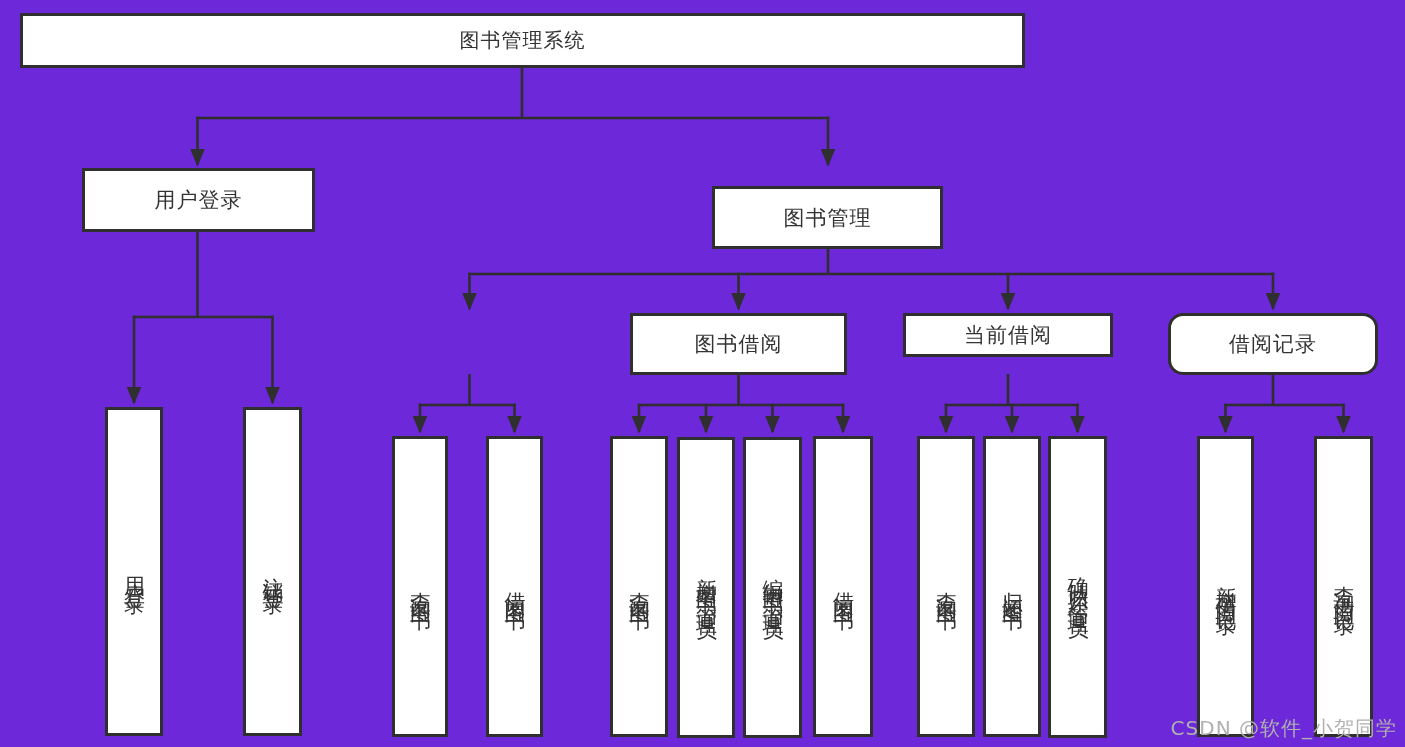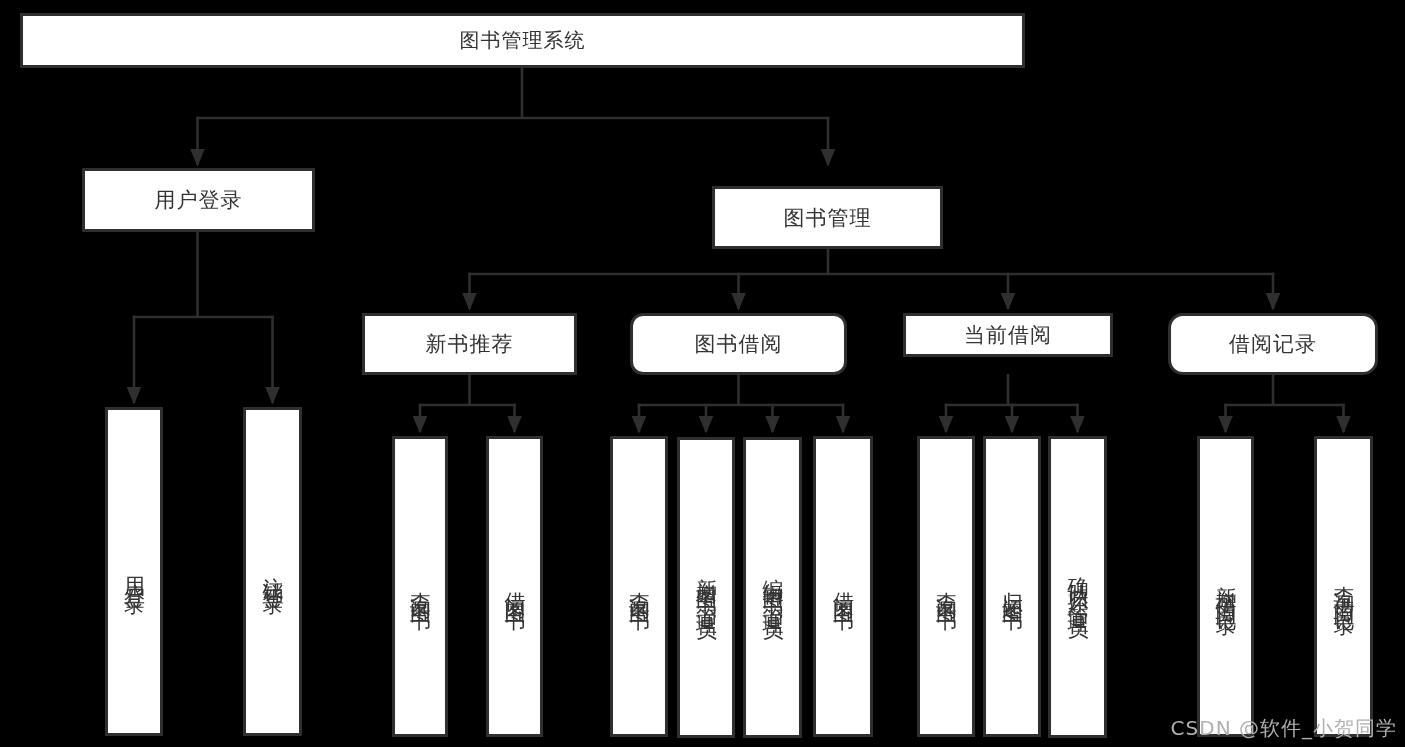"图书管理系统" .canvas { background: #000000 -> #6d28d9 }
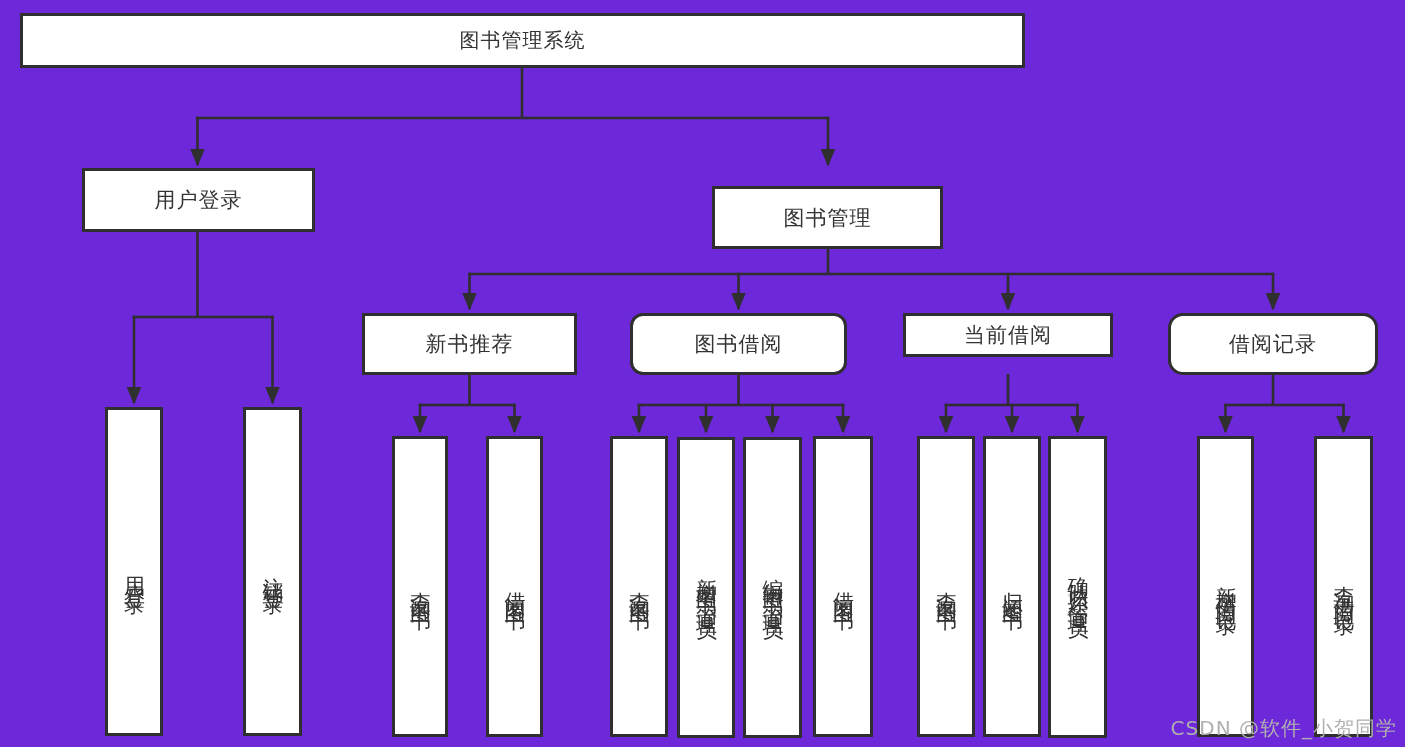"新书推荐" div.box { html: <div> <span>新书推荐</span> </div> -> none }
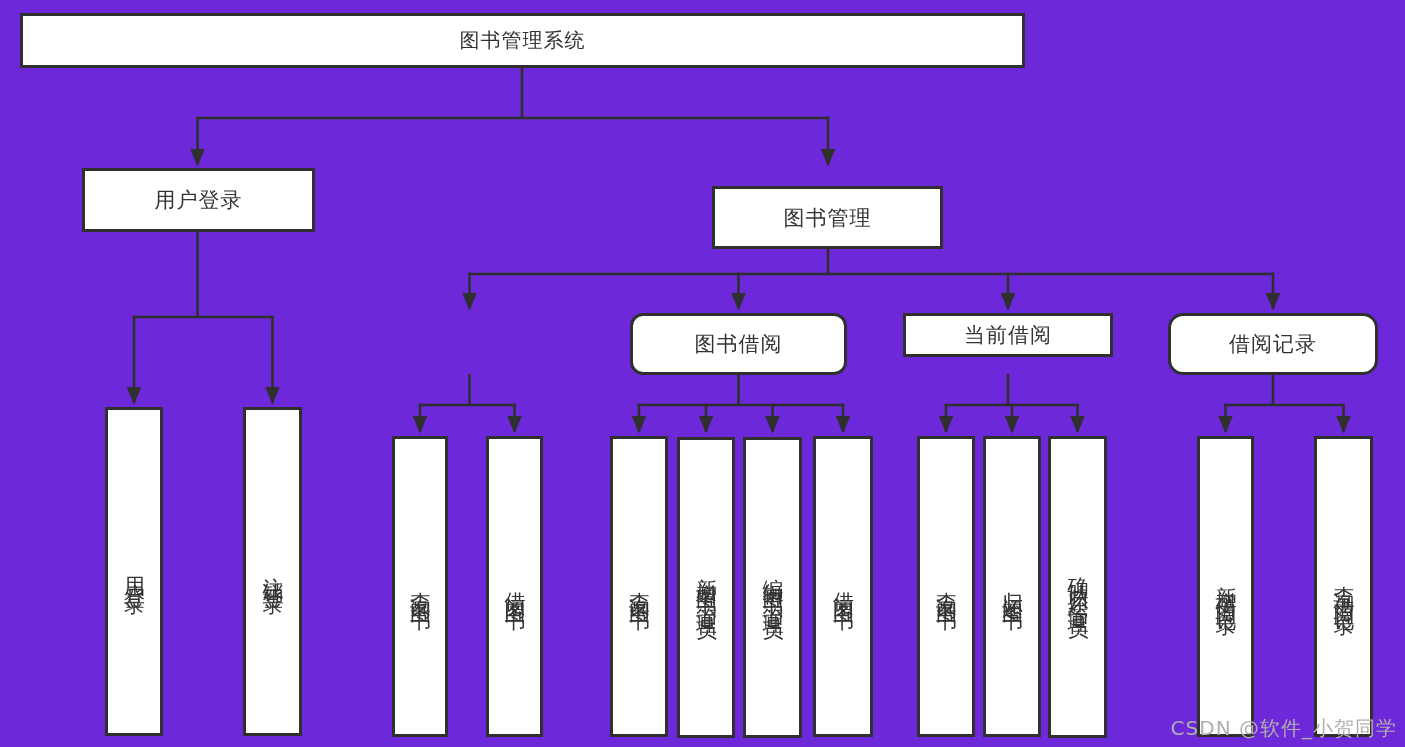"图书借阅" div.box { border-radius: 13px -> none }
